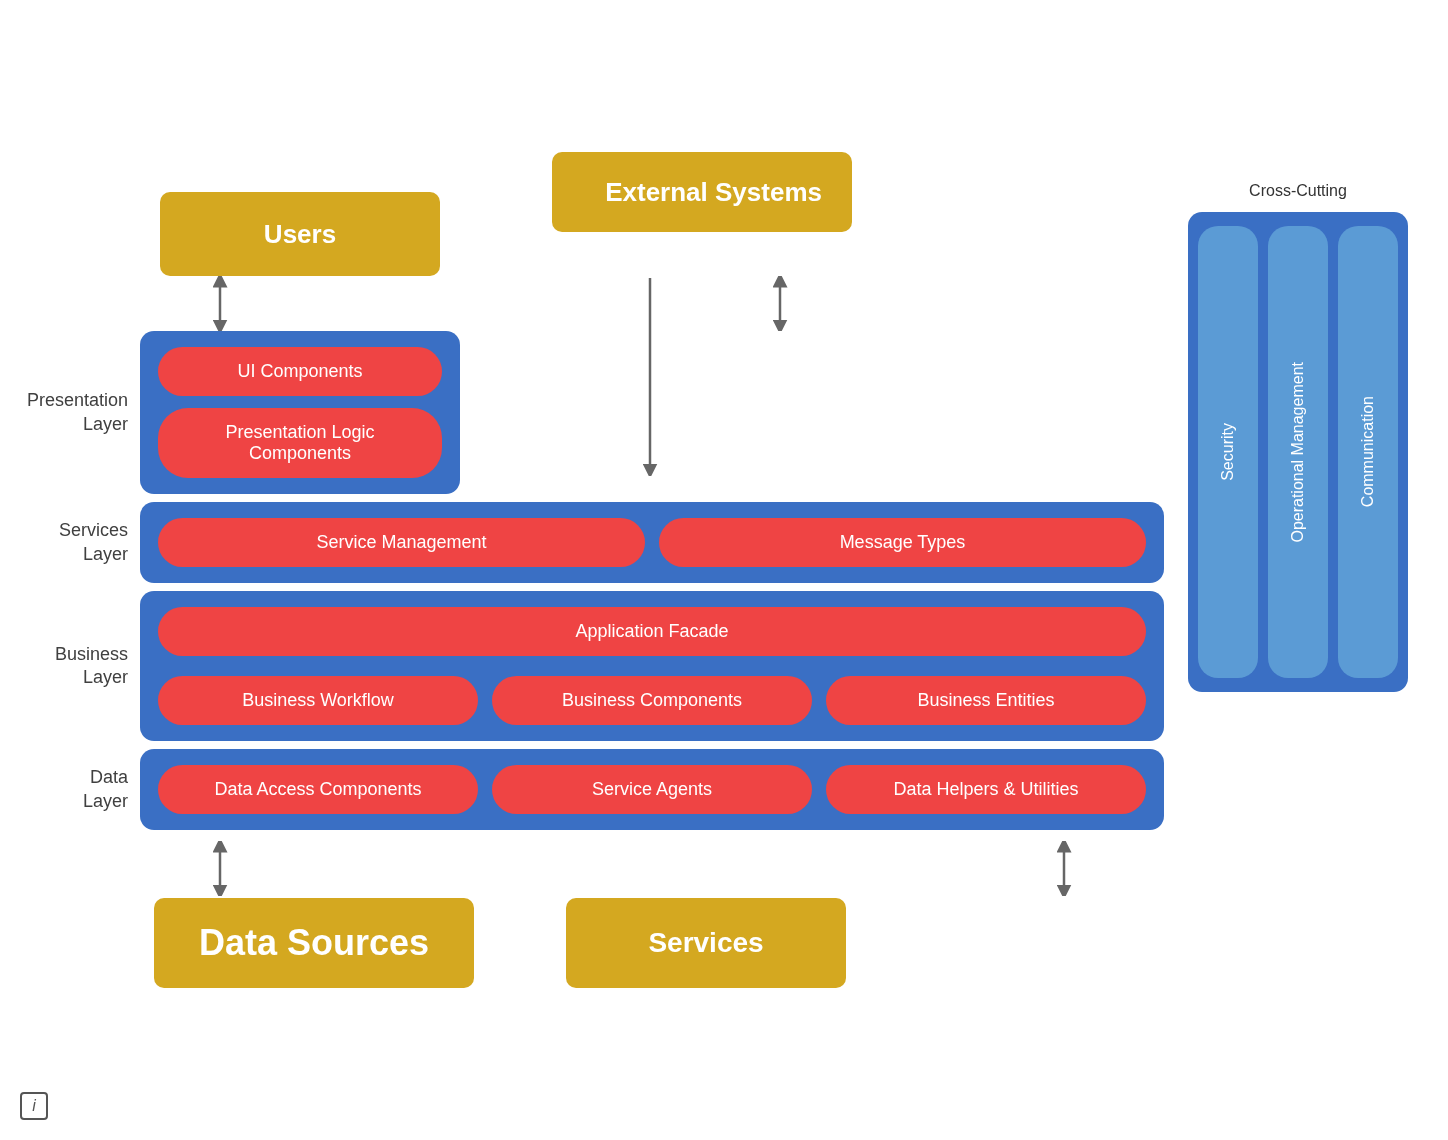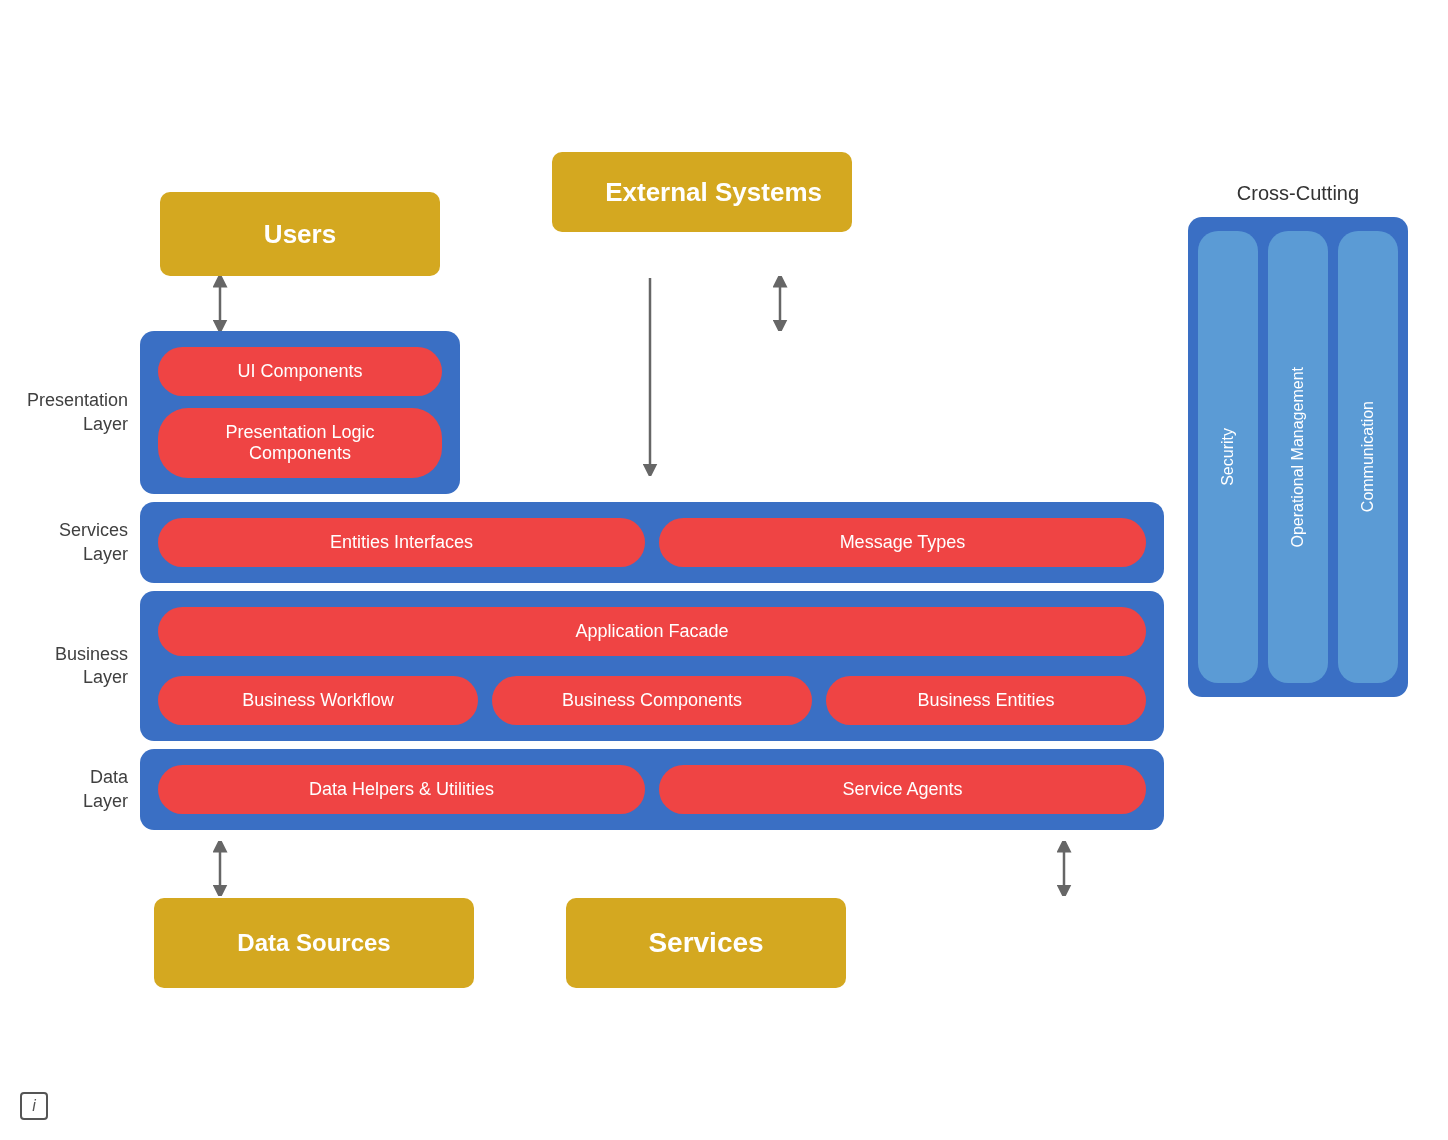"Cross-Cutting" .cross-cutting-title { font-size: 20px -> 16px }
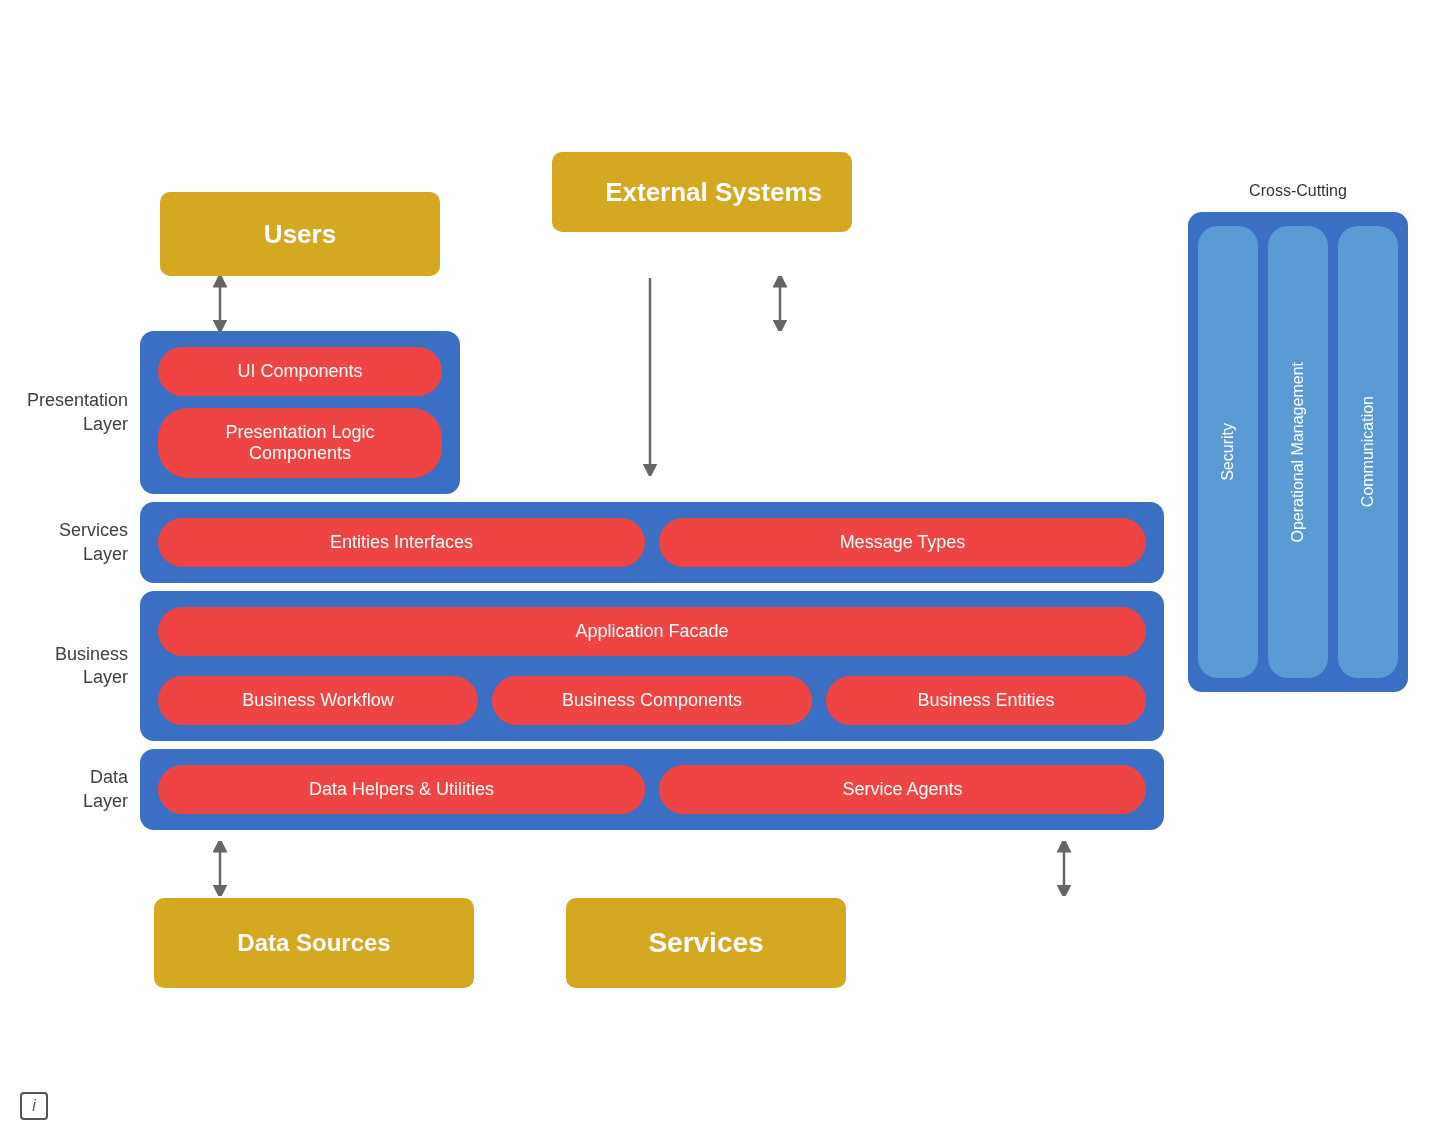"Entities Interfaces" span { text: Entities Interfaces -> Service Management }
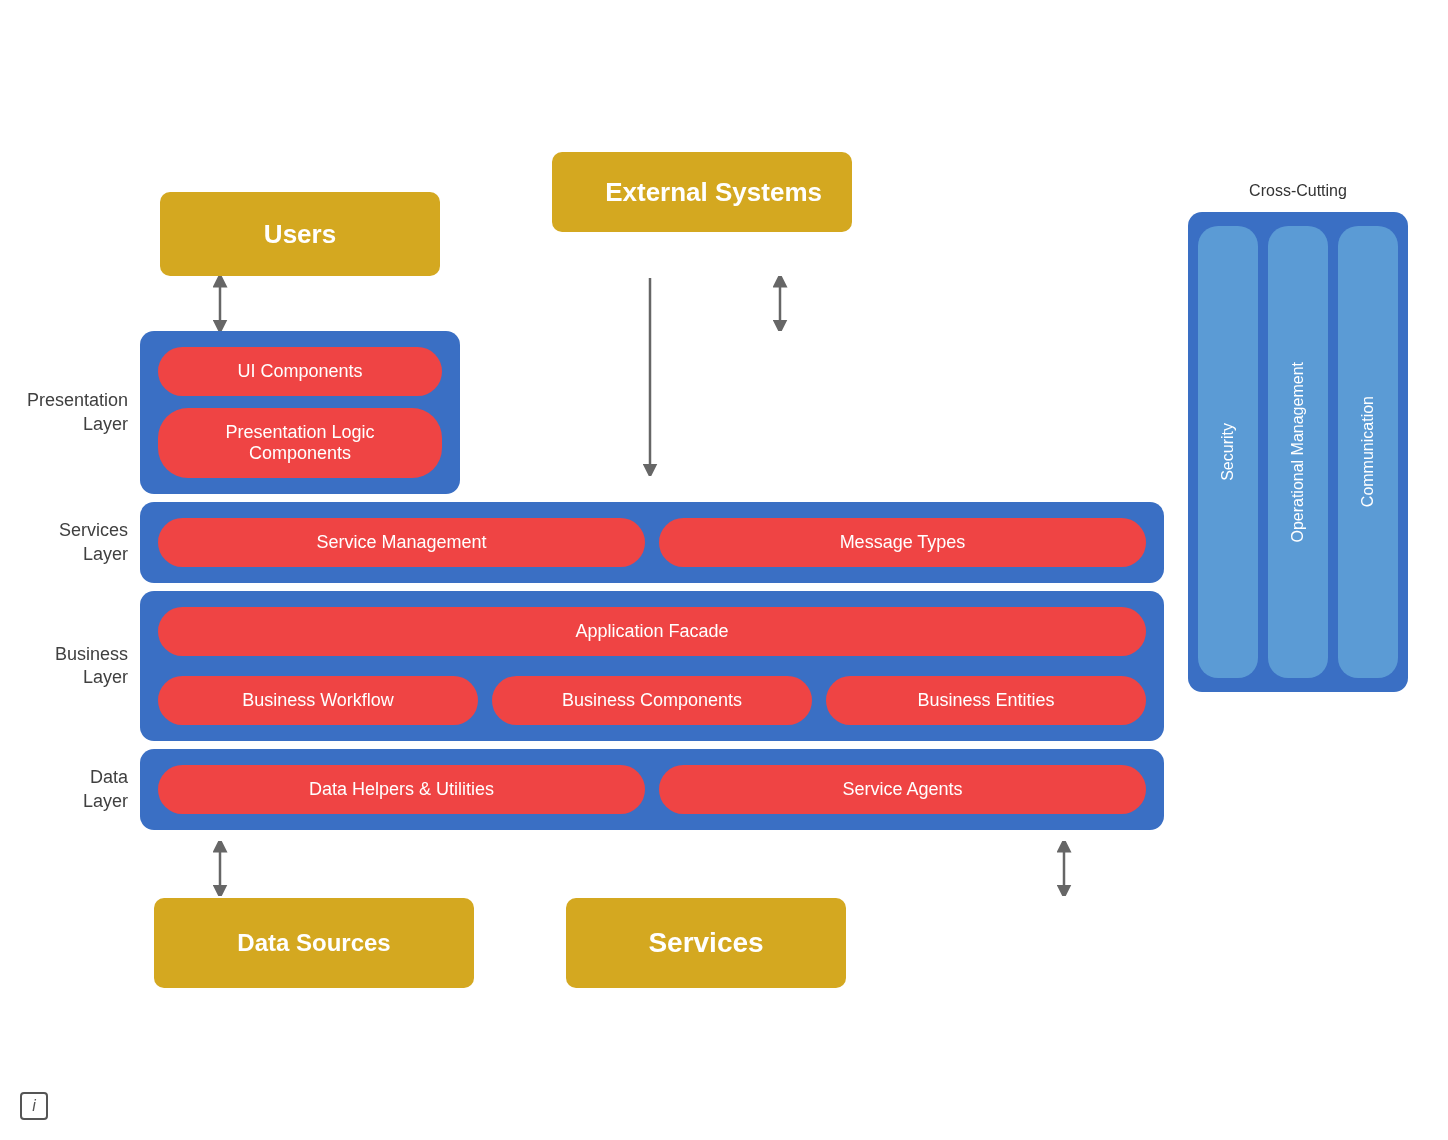"Data Access Components" div.inner-box { html: none -> <div> <span>Data Access Components</span> </div> }
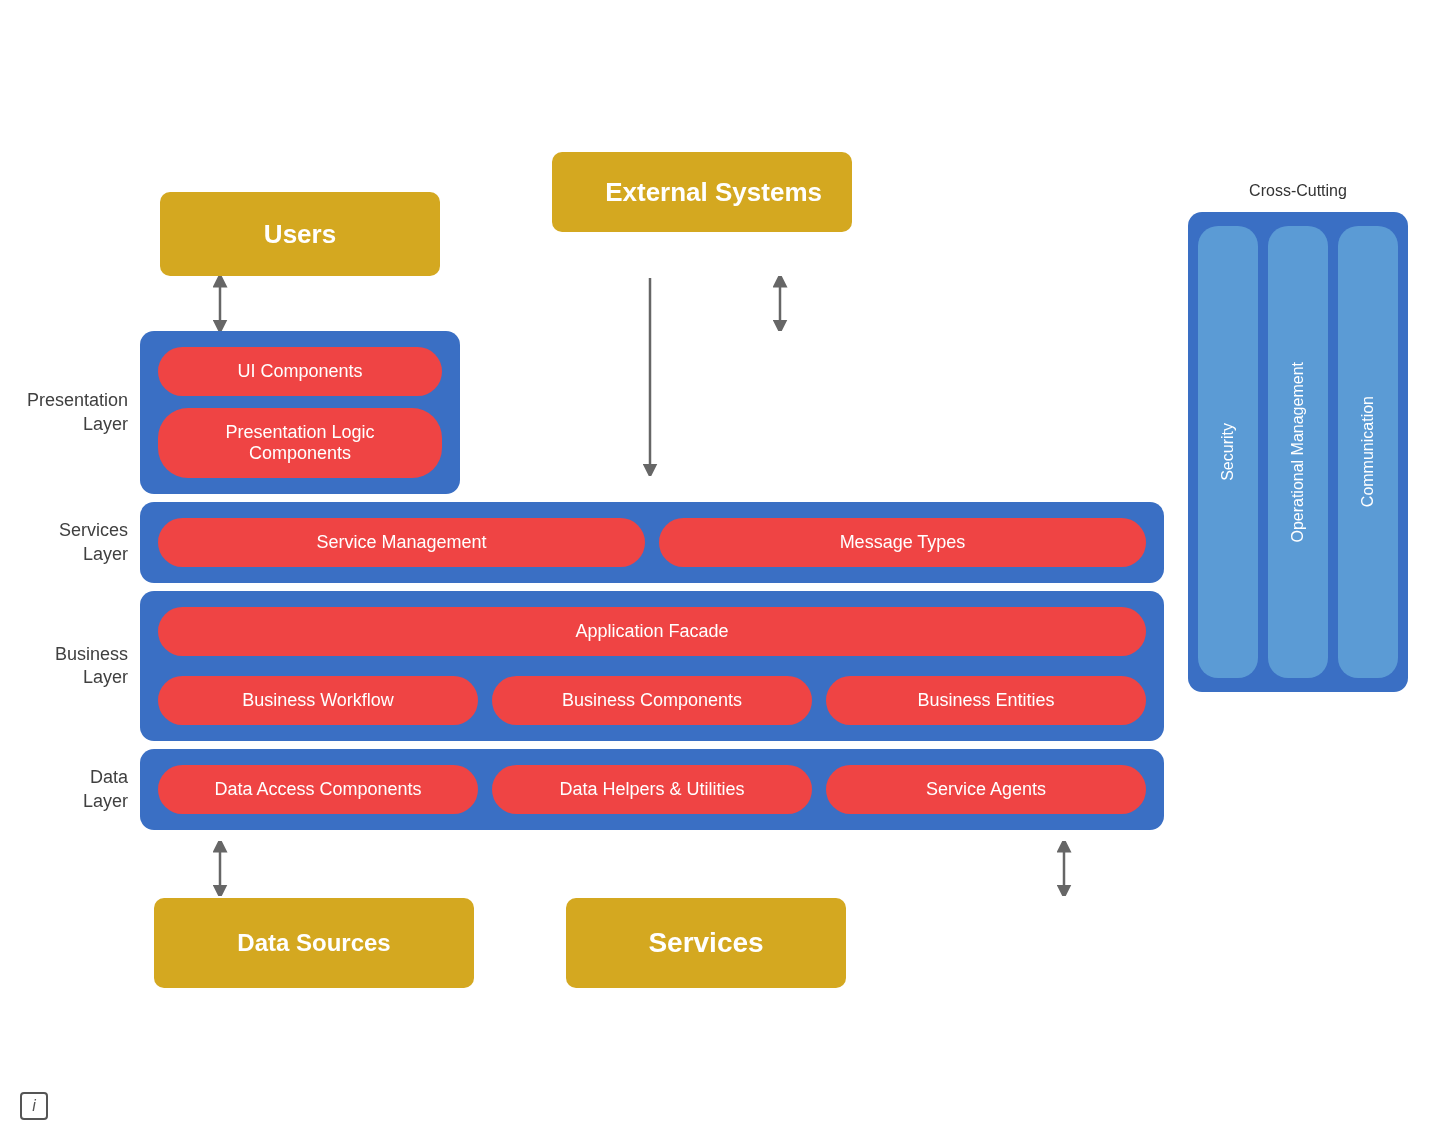"Data Helpers & Utilities" div.inner-box { order: before "Service Agents" -> after "Service Agents" }
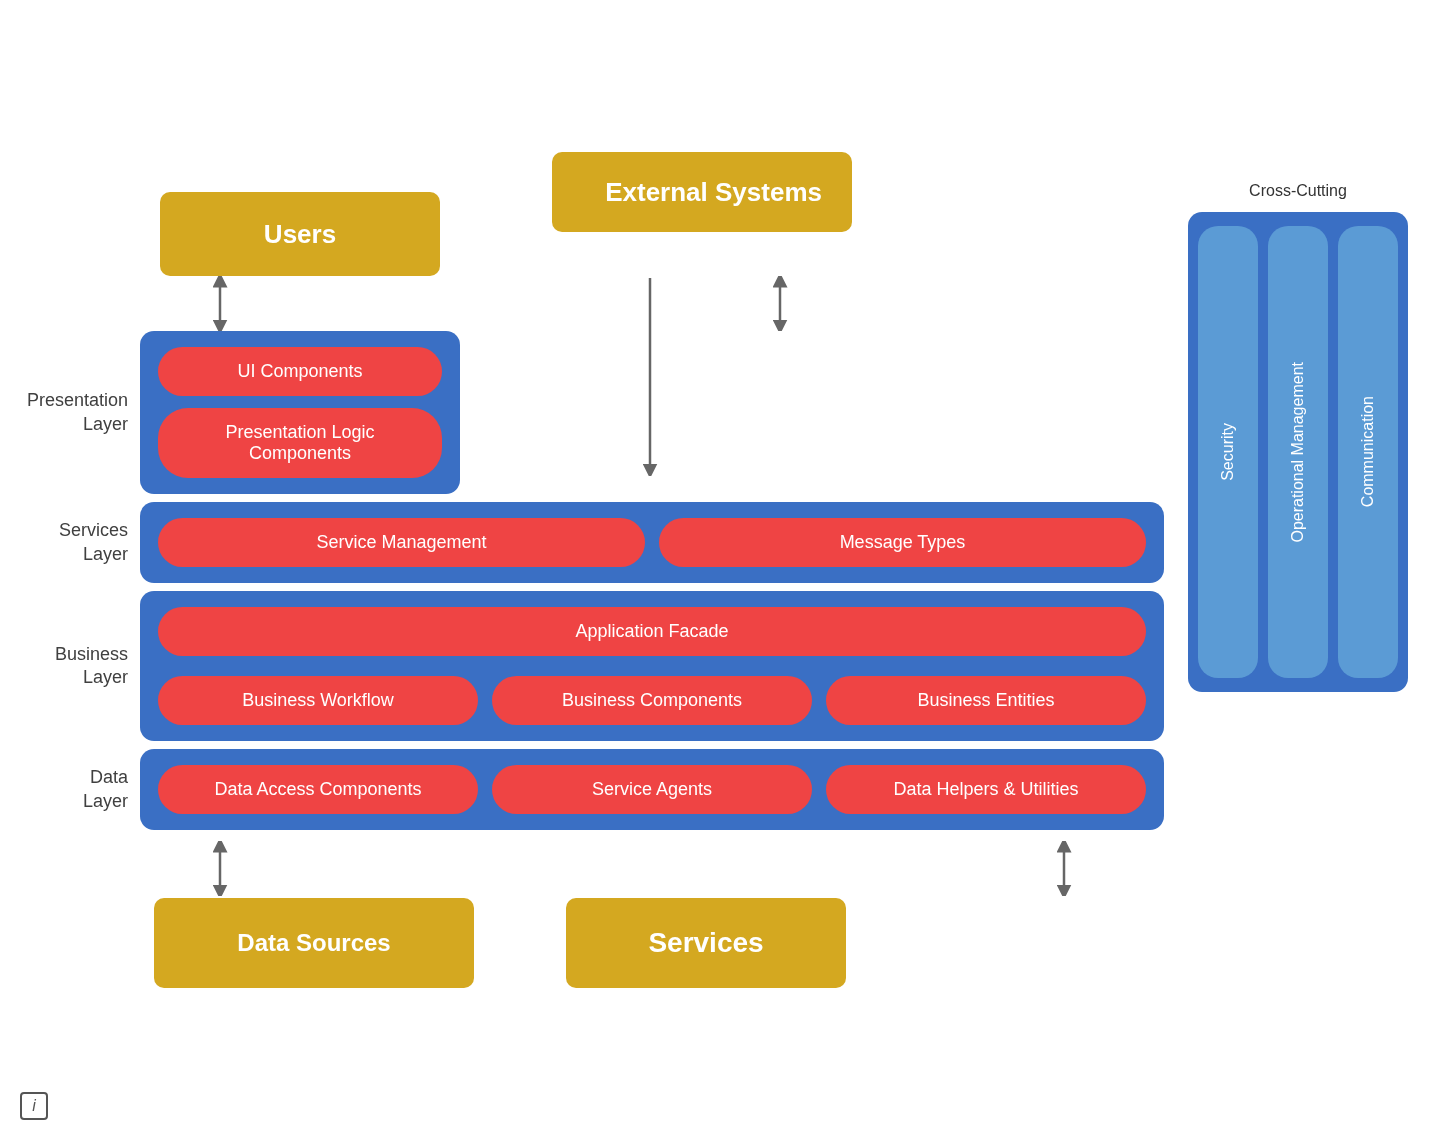"Data Sources" .data-sources-box { font-size: 24px -> 36px }
